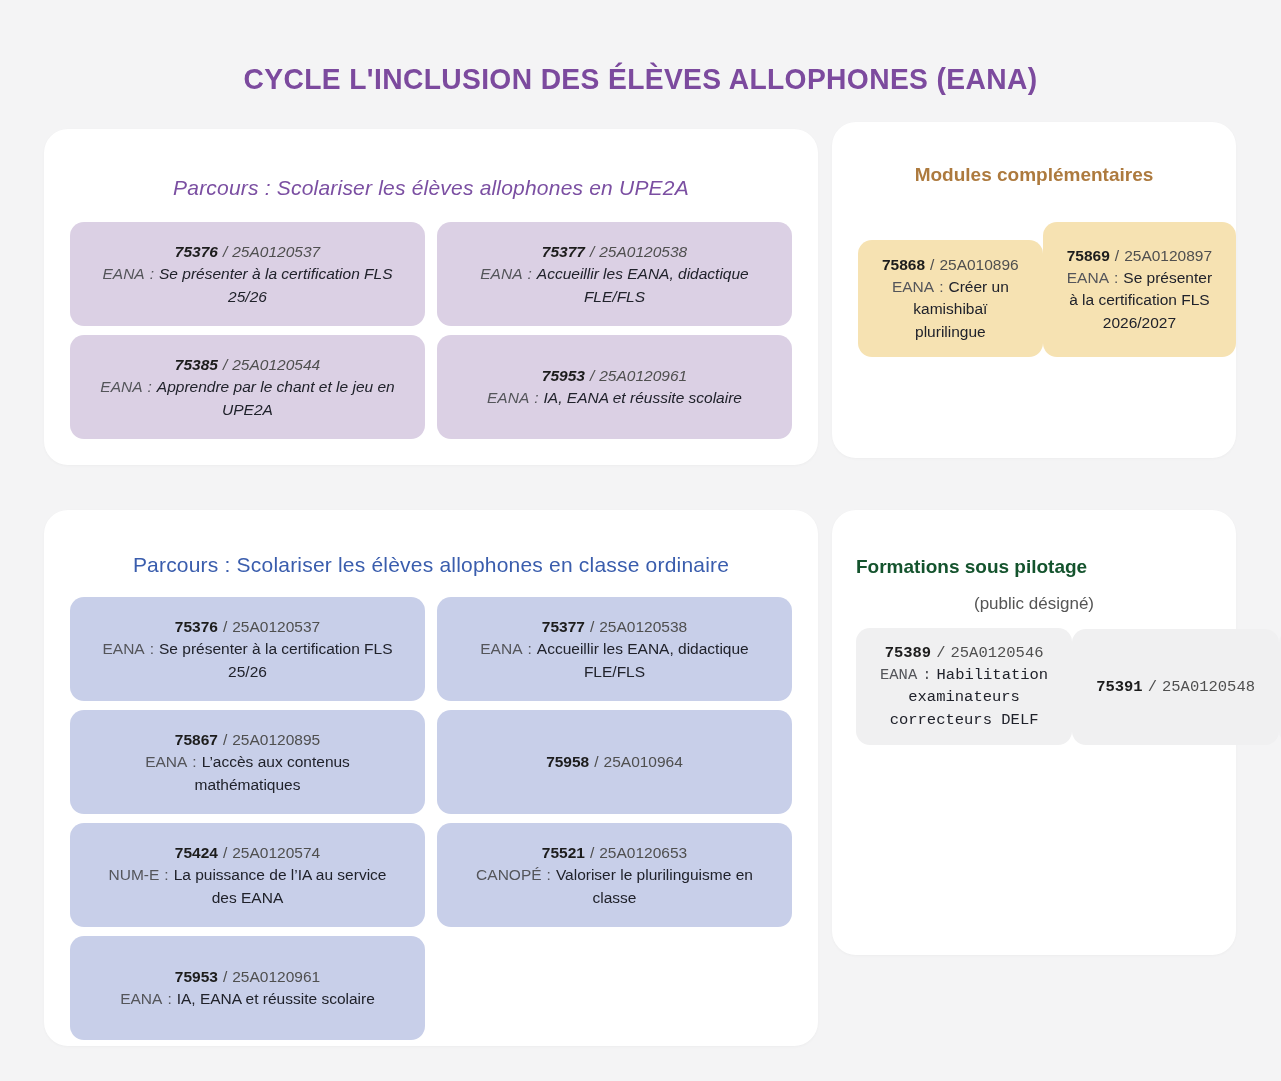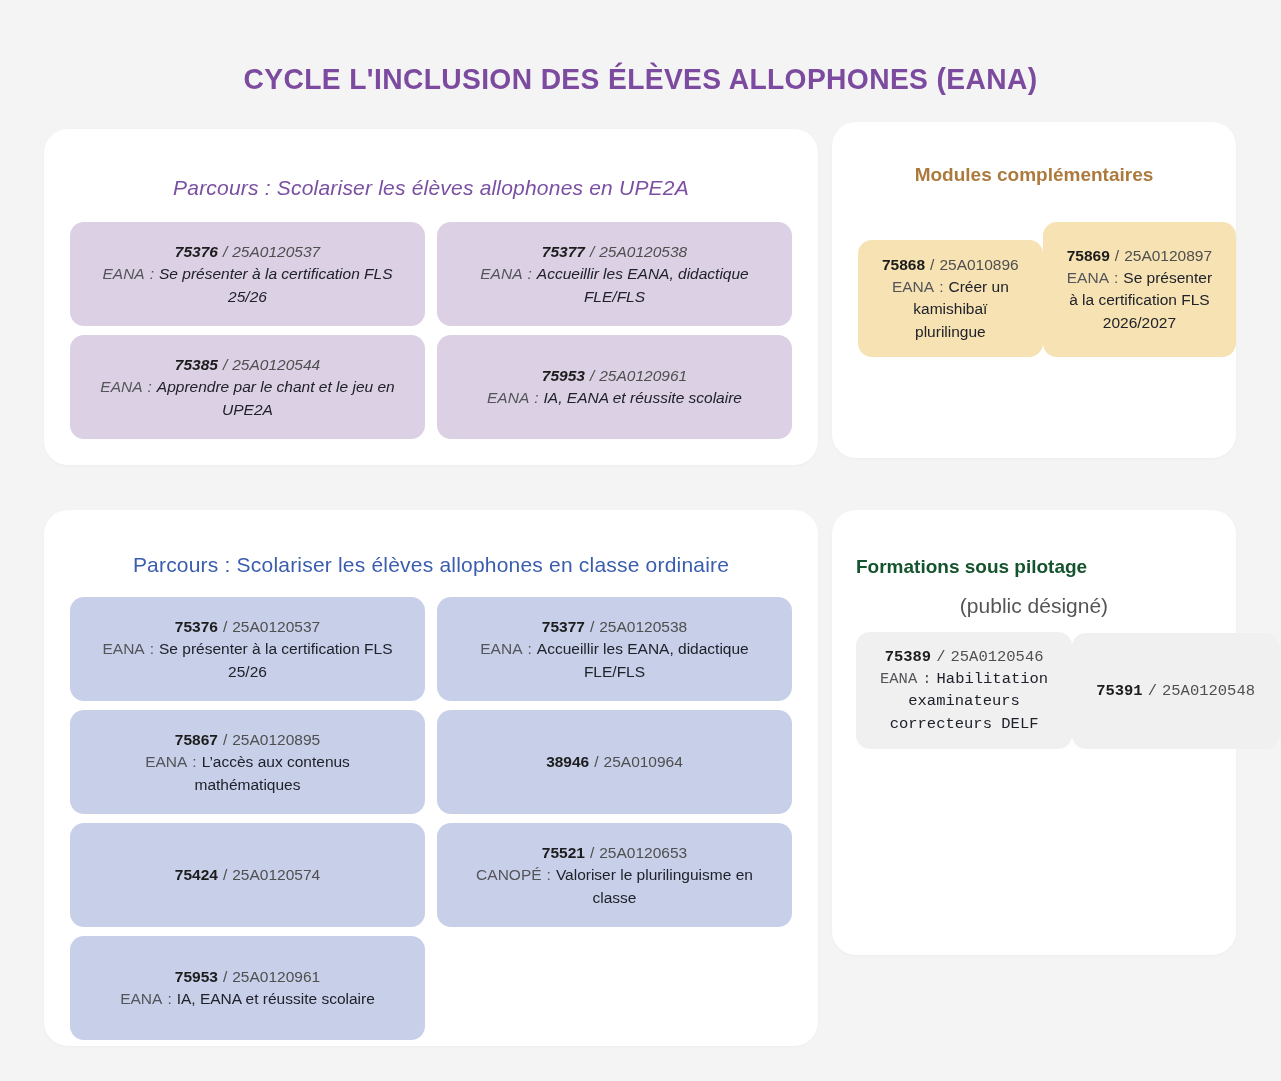"(public désigné)" .gray-sub { font-size: 21px -> 17px }
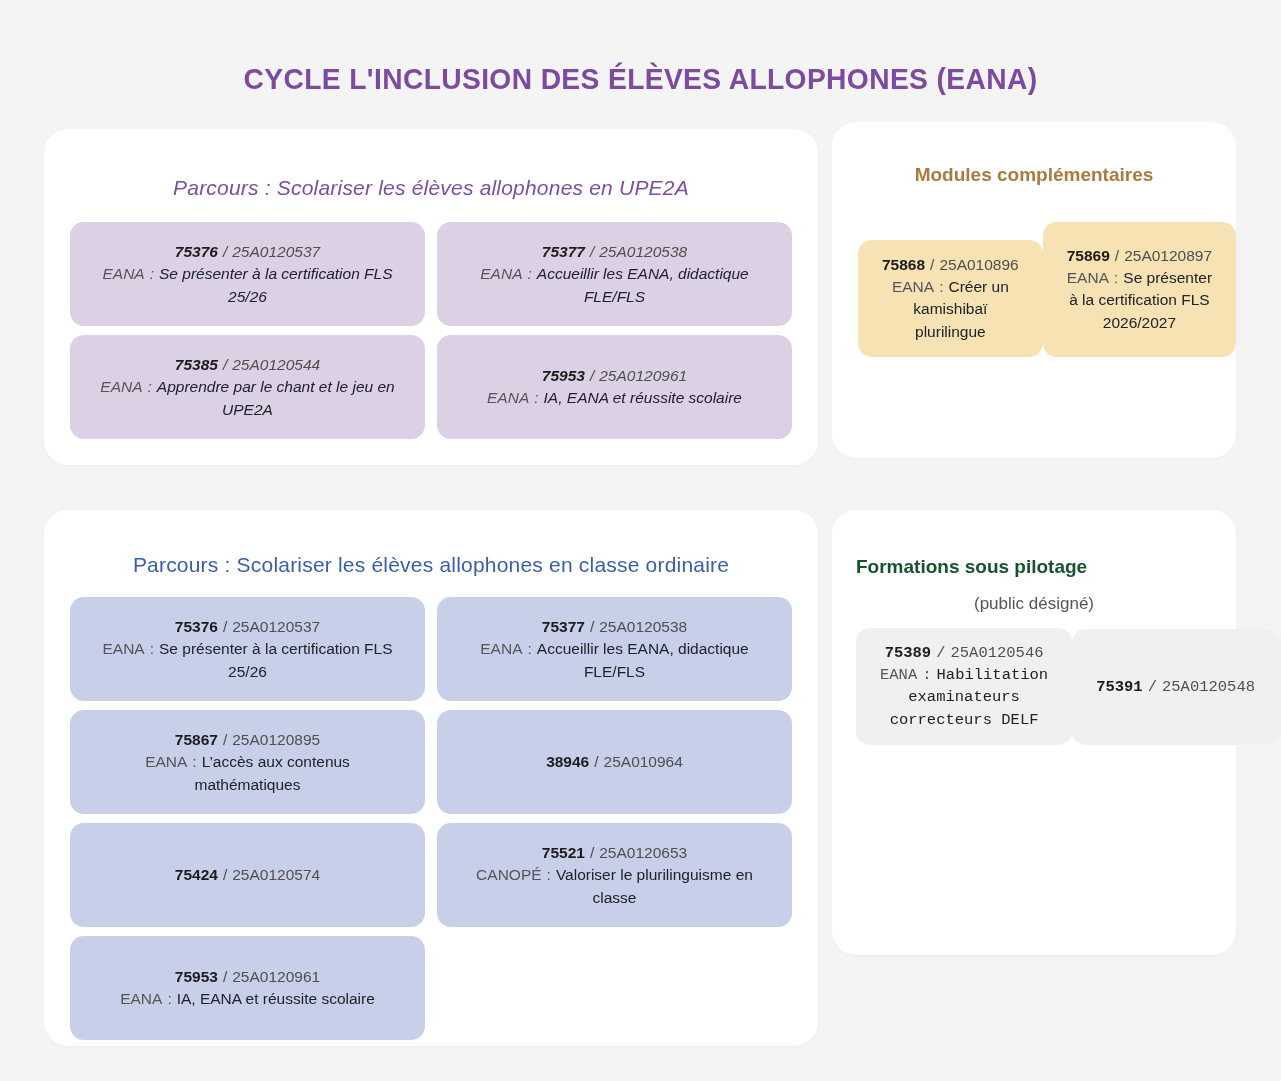"38946" span.num { text: 38946 -> 75958 }
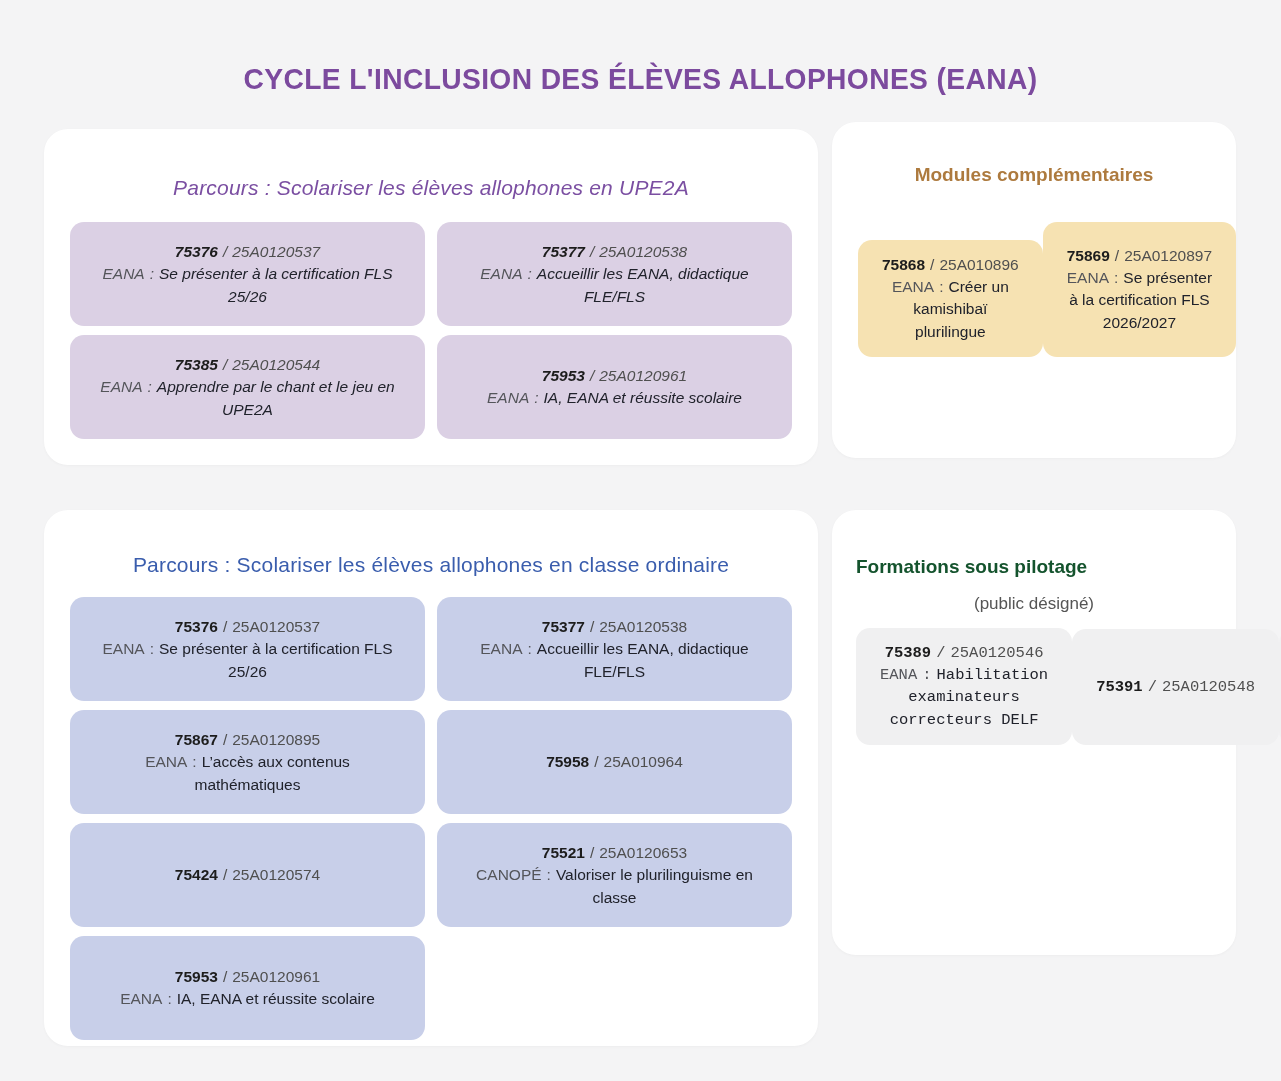"NUM-E : La puissance de" div { html: none -> <div><span>NUM-E</span><span>:</span><span>La puissance de l’IA au service des EANA</span></div> }
